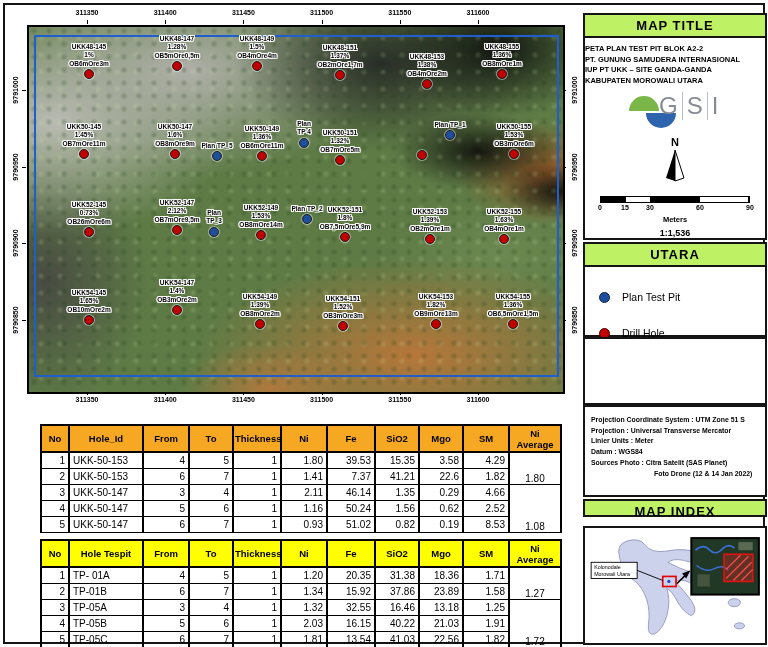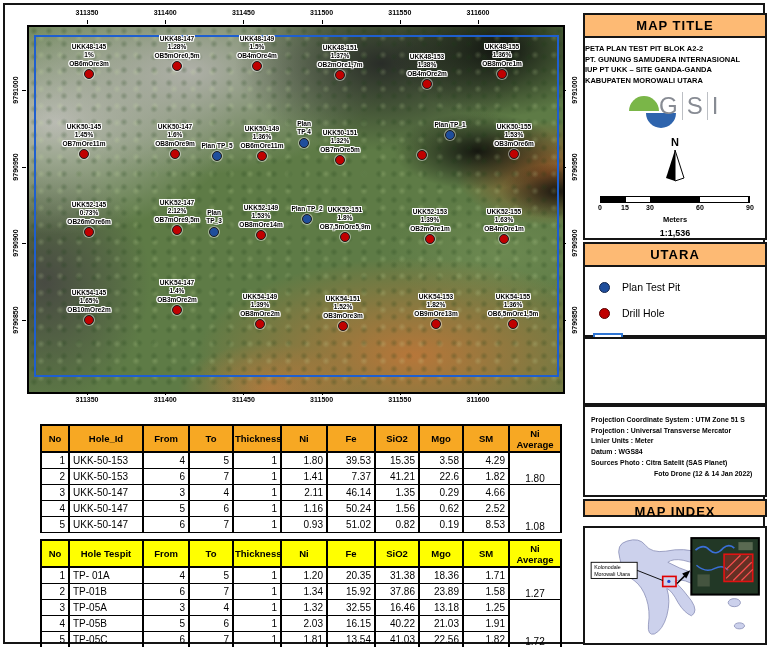"MAP TITLE" .green-hdr { background: #fdba74 -> #bef264 }
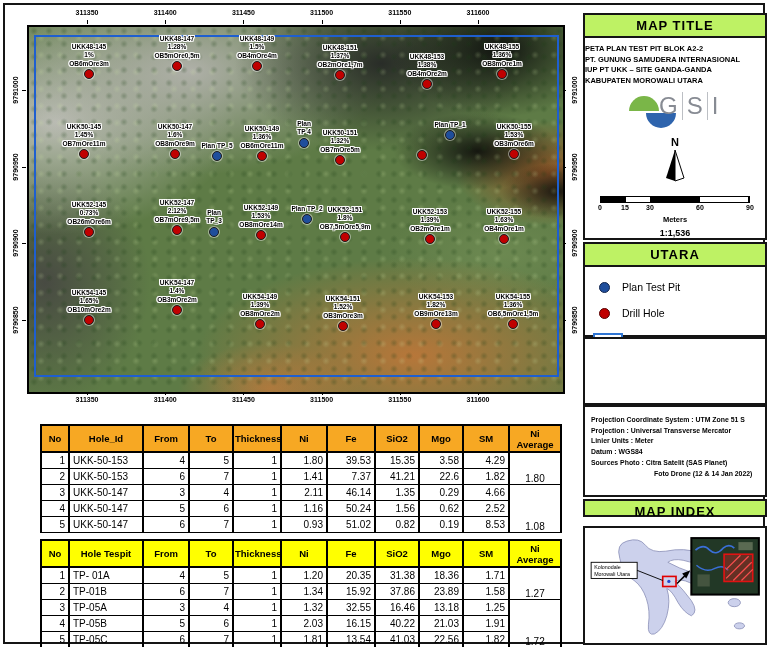"Plan Test Pit" .lg-row { margin: 14px 0 0 14px -> 24px 0 0 14px }
